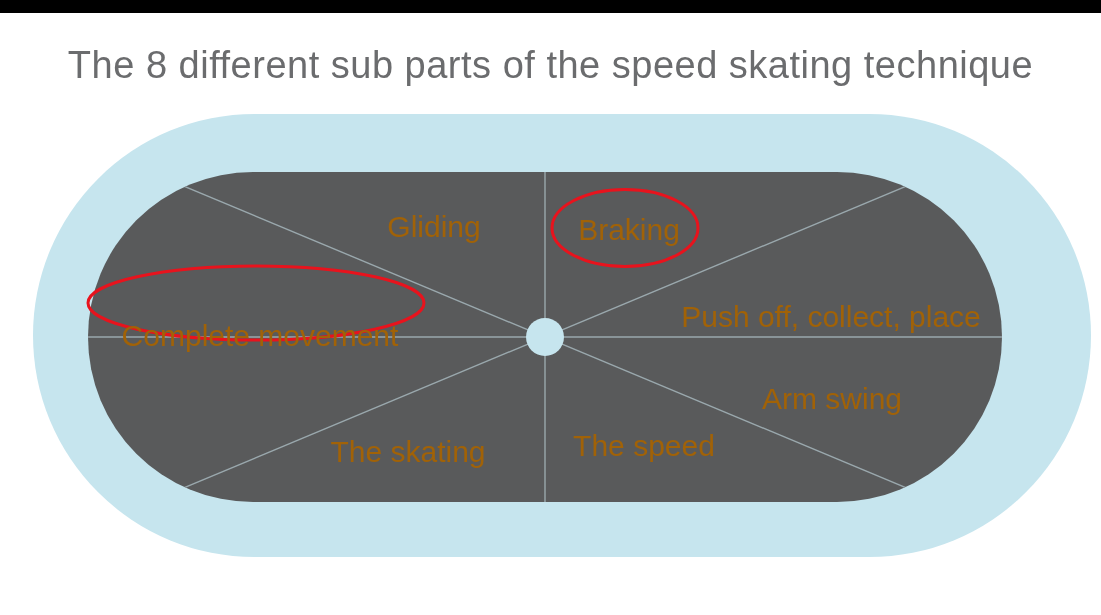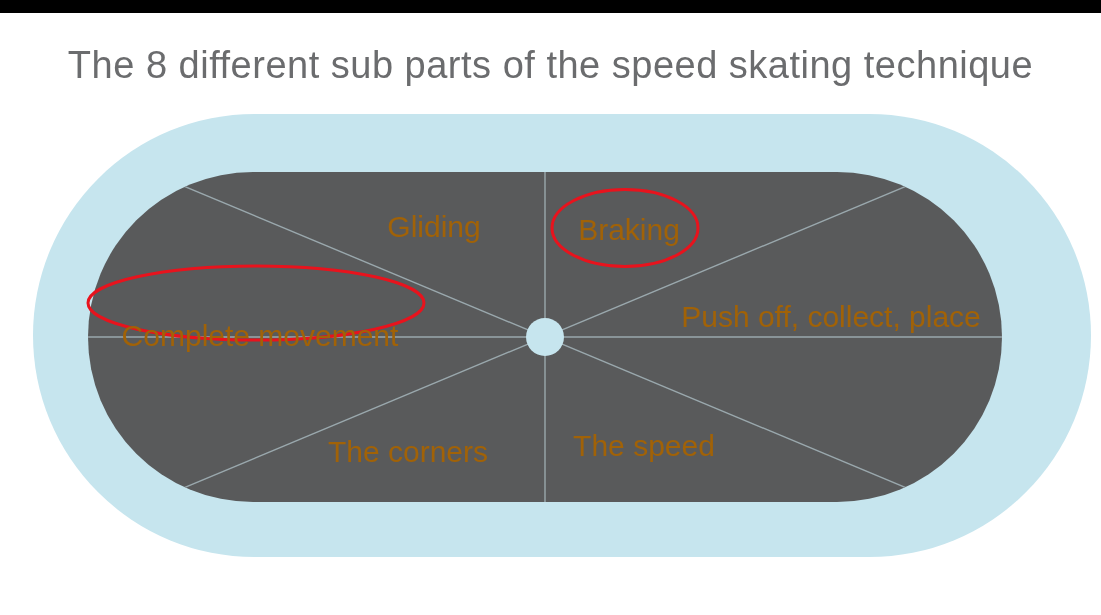"Arm swing" div.label { html: none -> <div>Arm swing</div> }
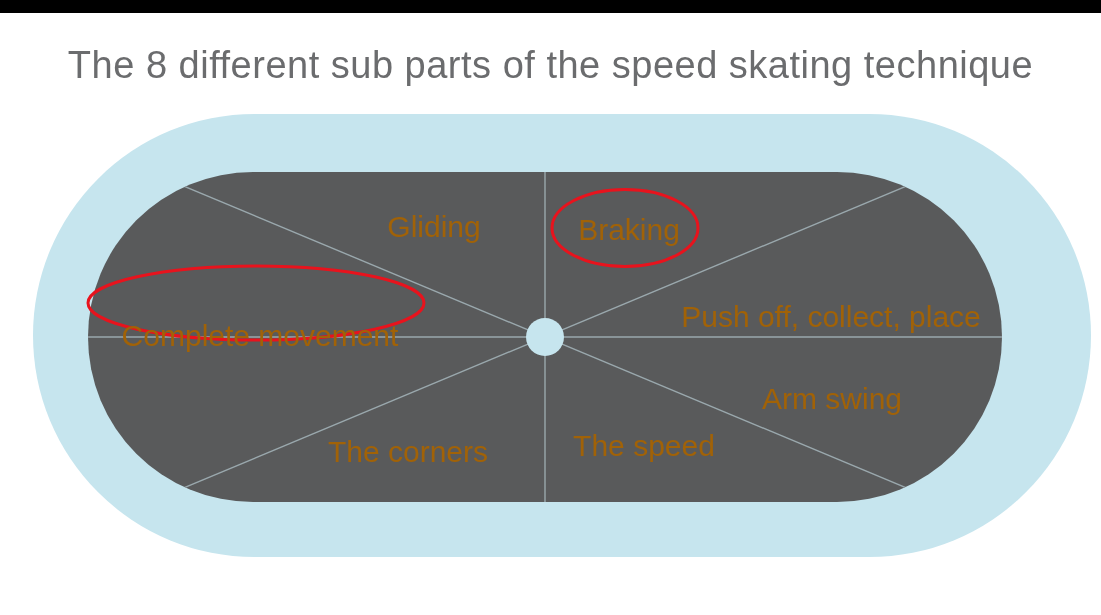"The corners" div.label { text: corners -> skating }
